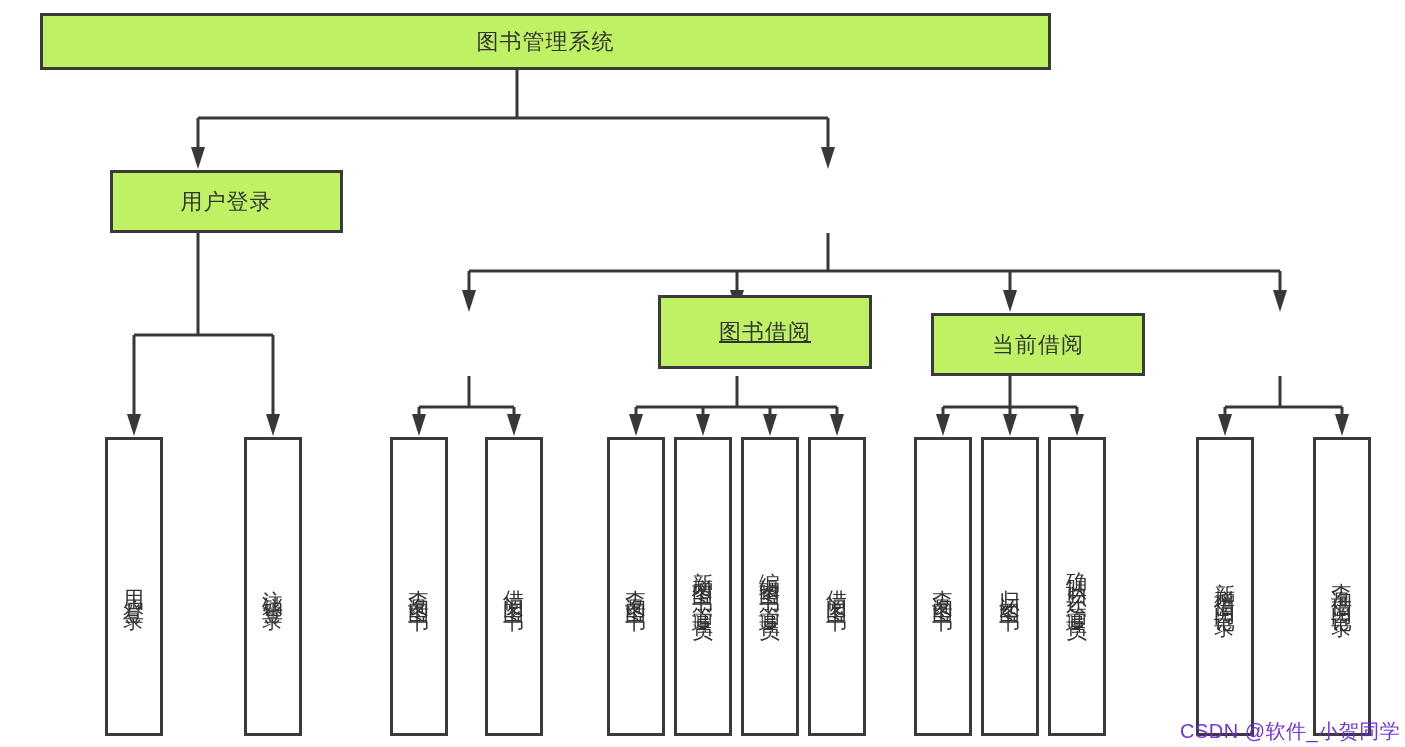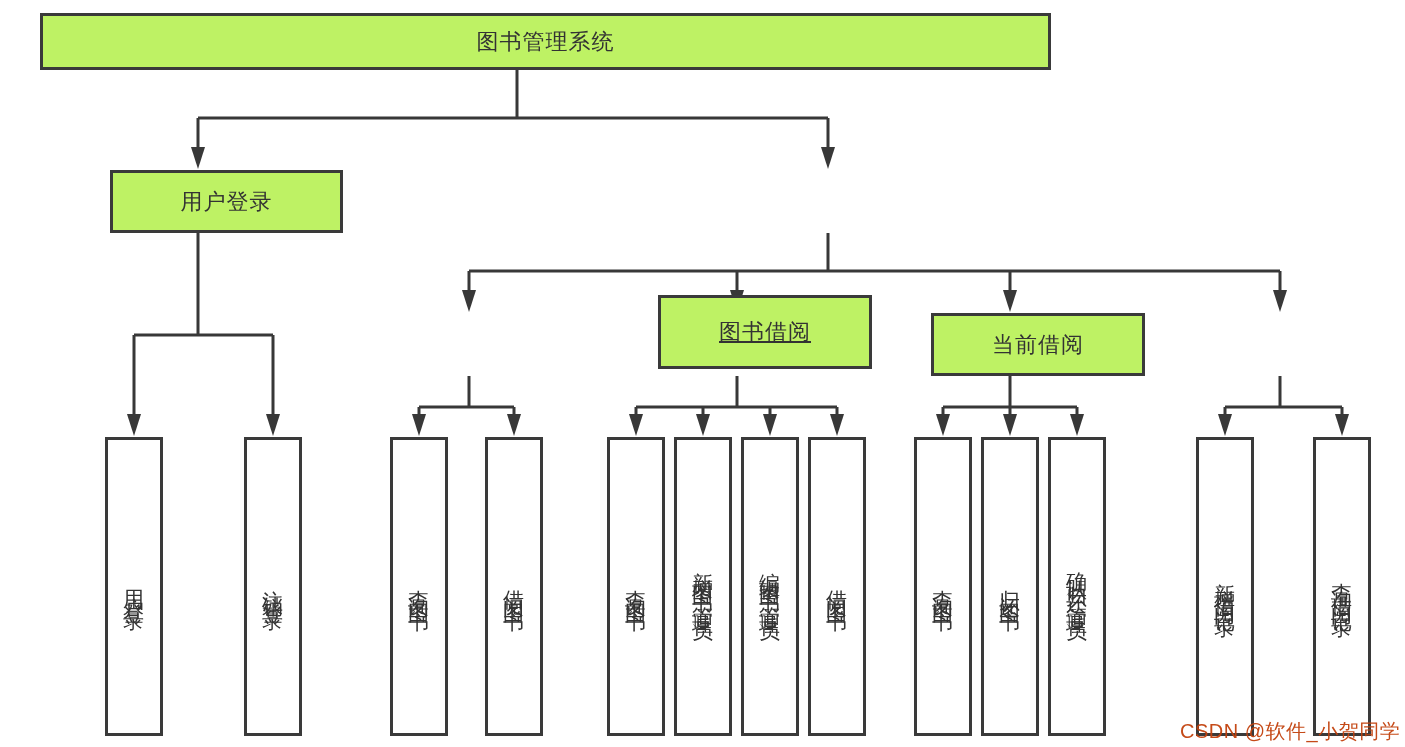"CSDN @软件_小贺同学" .watermark { color: #c2410c -> #6d28d9 }
